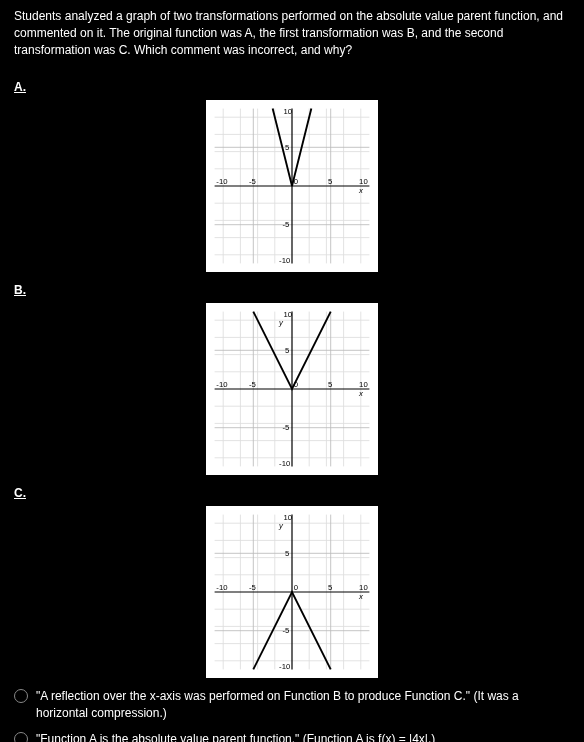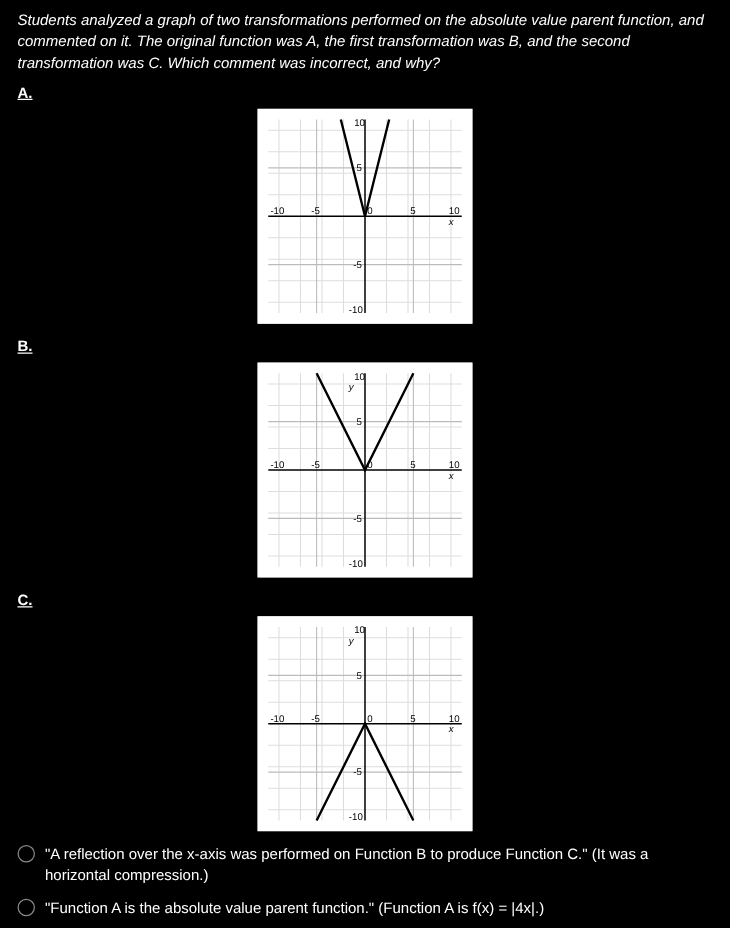"Students analyzed a graph of" .question { font-style: italic -> none; margin-bottom: 8px -> 21px }
